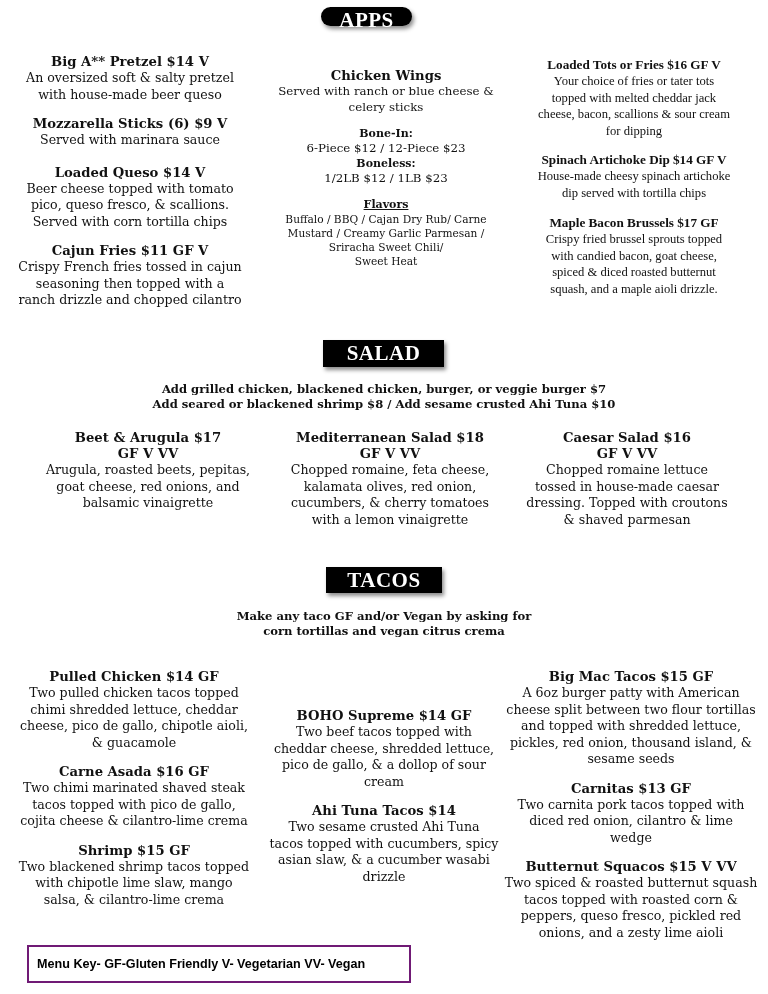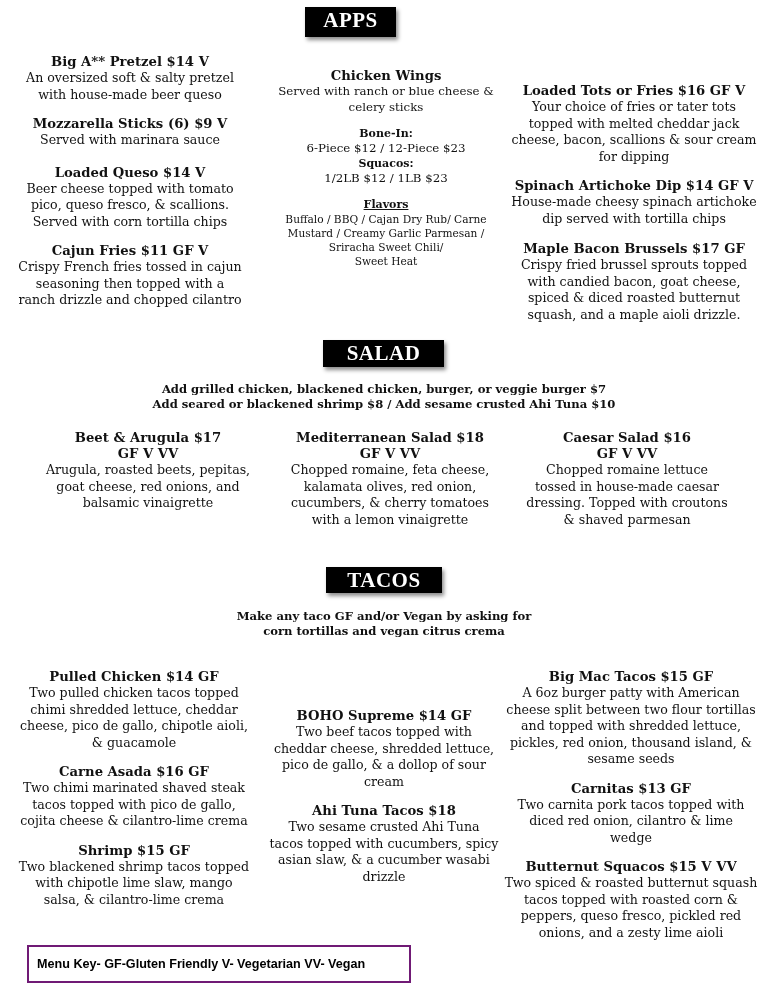"APPS" div.banner { border-radius: none -> 12px; height: 30px -> 19px; left: 305px -> 321px }
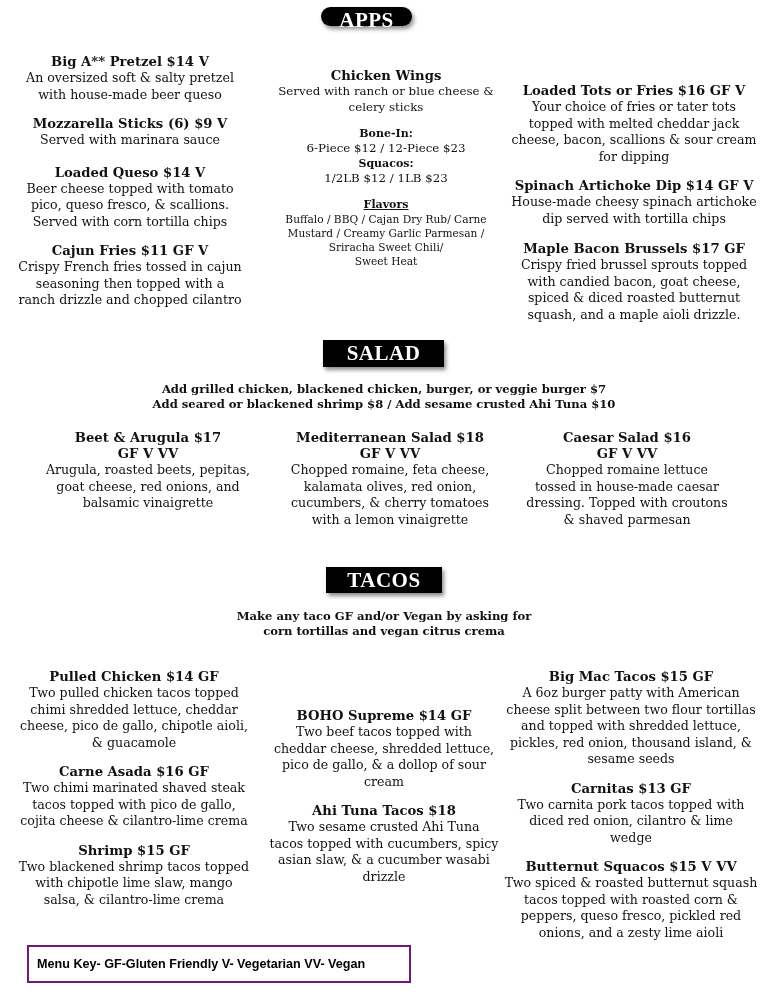"Loaded Tots or Fries $16" div.col { font-family: none -> Liberation Serif, serif; top: 83px -> 57px }
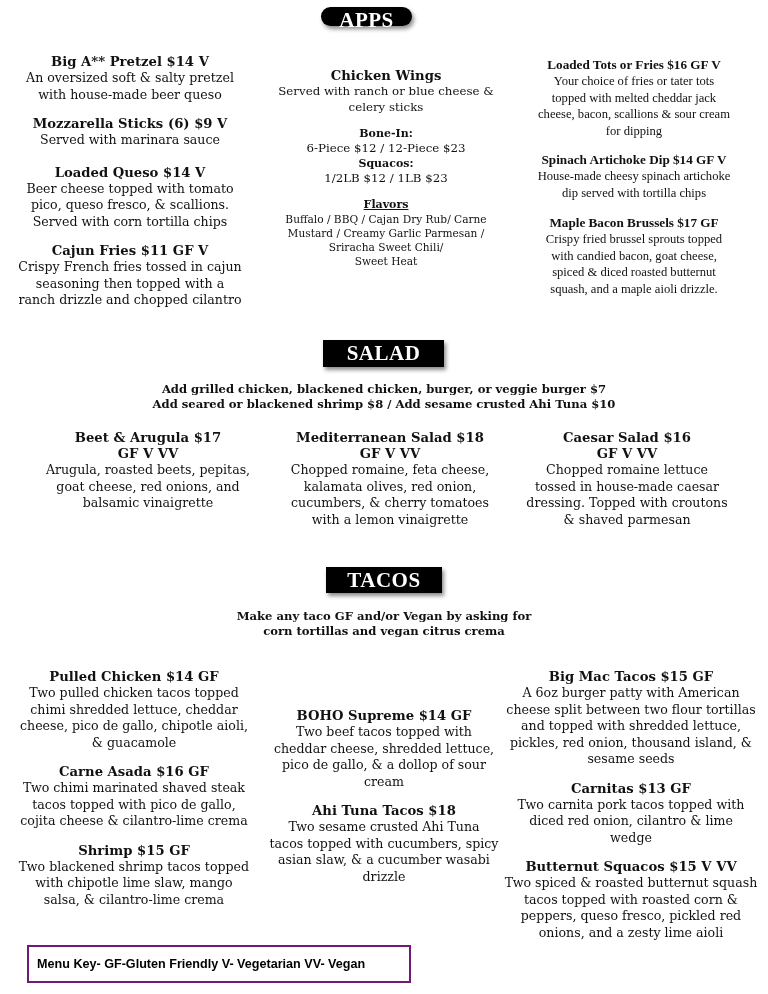"Squacos:" div.small-b { text: Squacos -> Boneless }
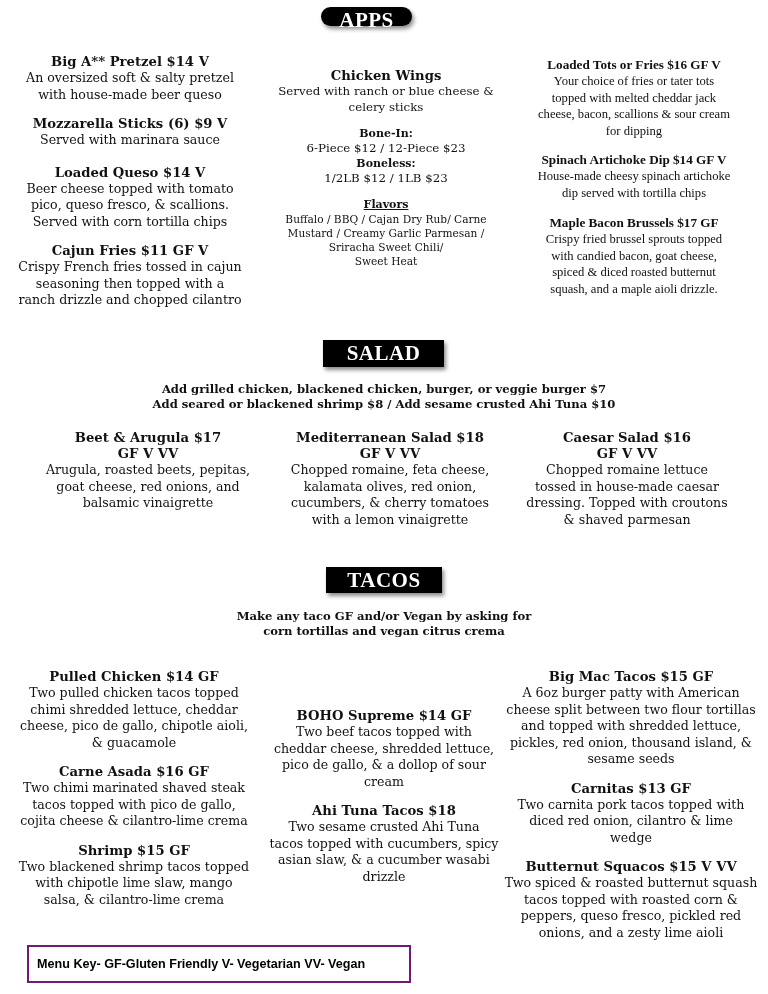"Ahi Tuna Tacos $18" div.title { text: $18 -> $14 }
